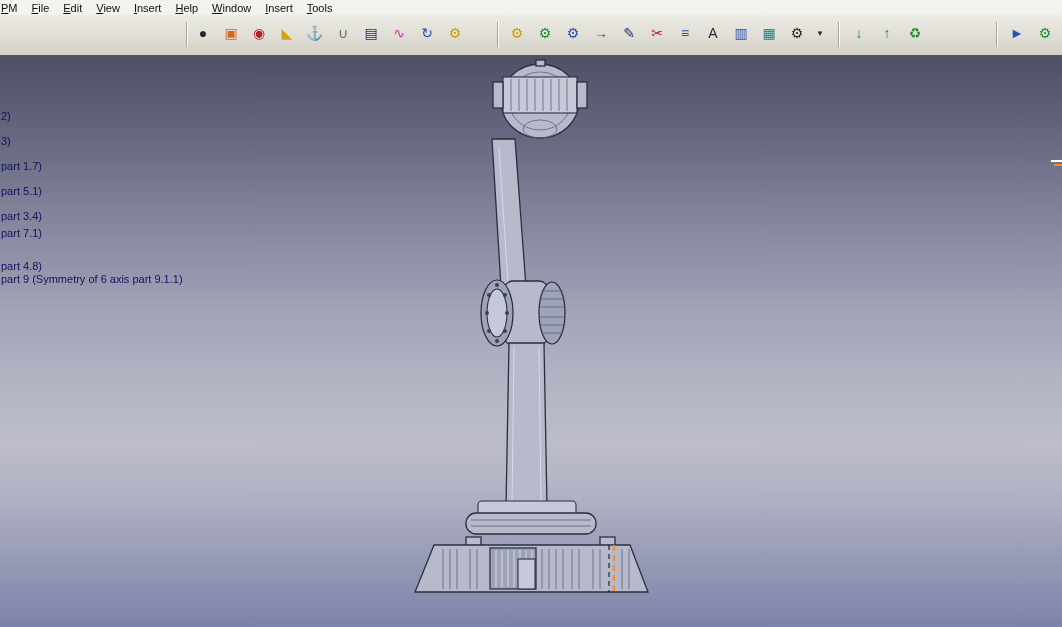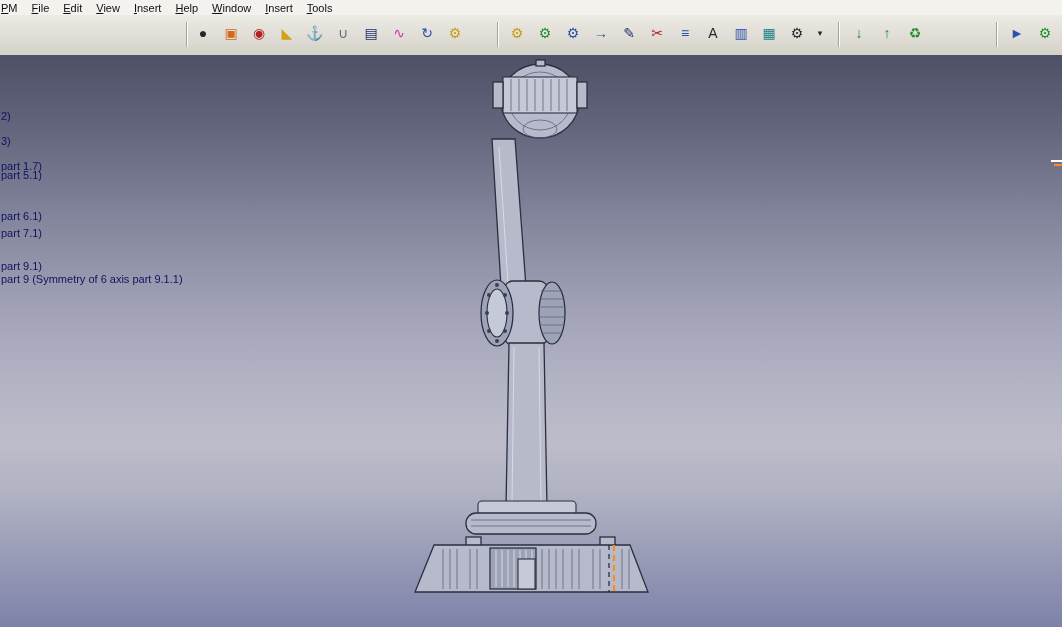"part 5.1)" div.tree-row { top: 114px -> 130px }
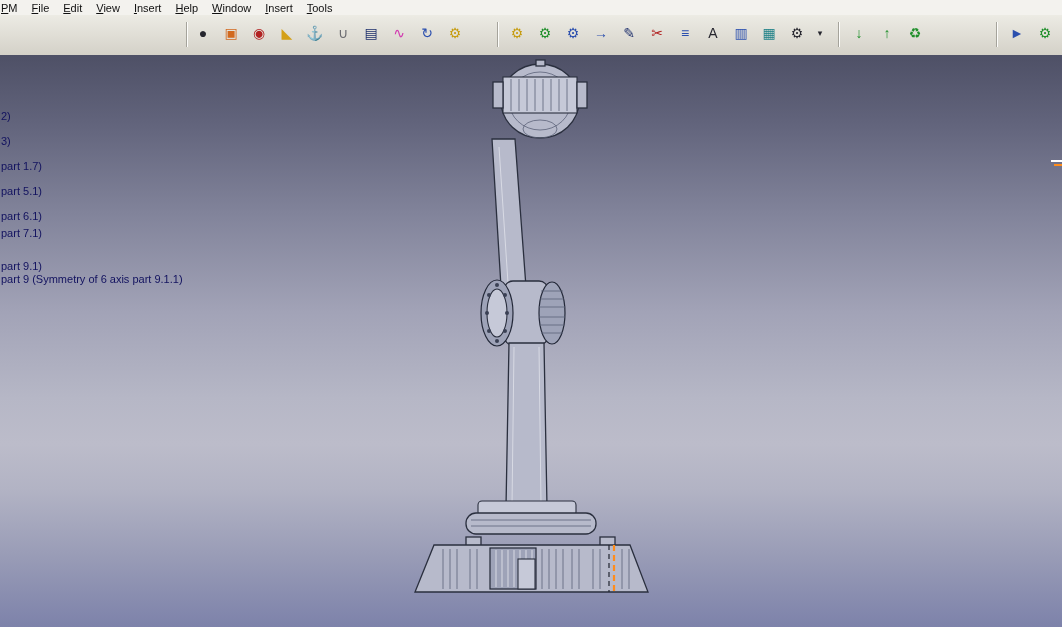"part 6.1)" div.tree-row { text: 6.1 -> 3.4 }
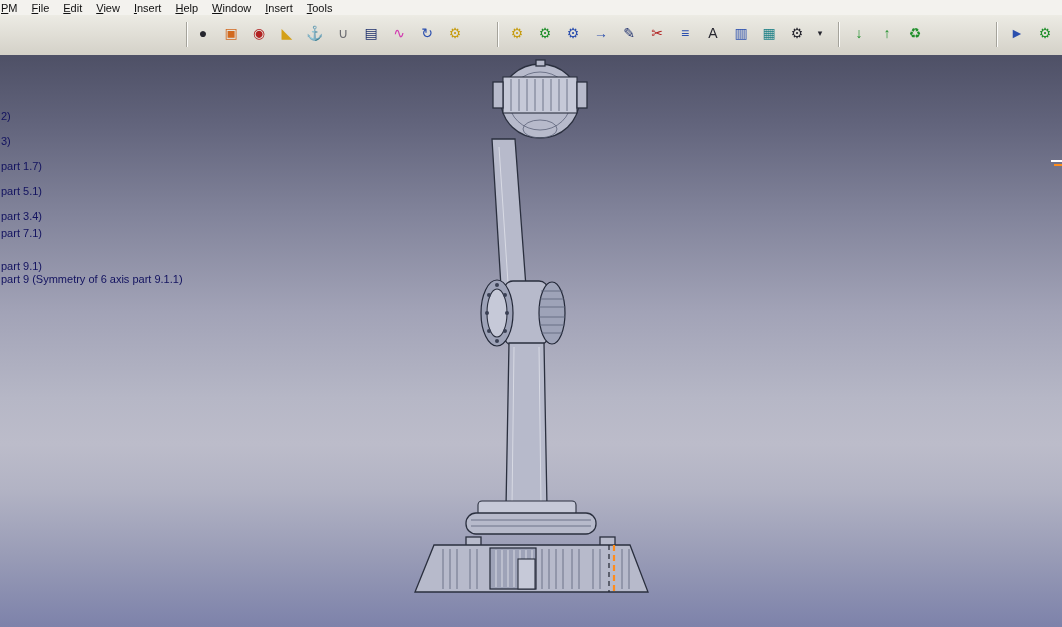"part 9.1)" div.tree-row { text: 9.1 -> 4.8 }
